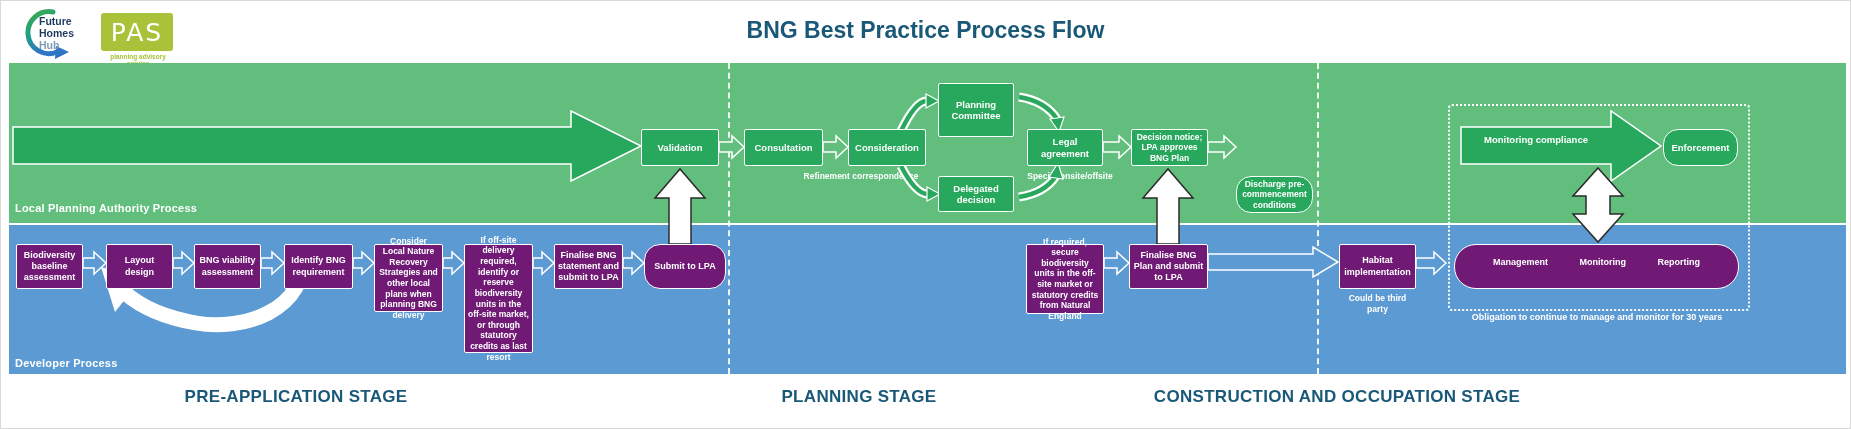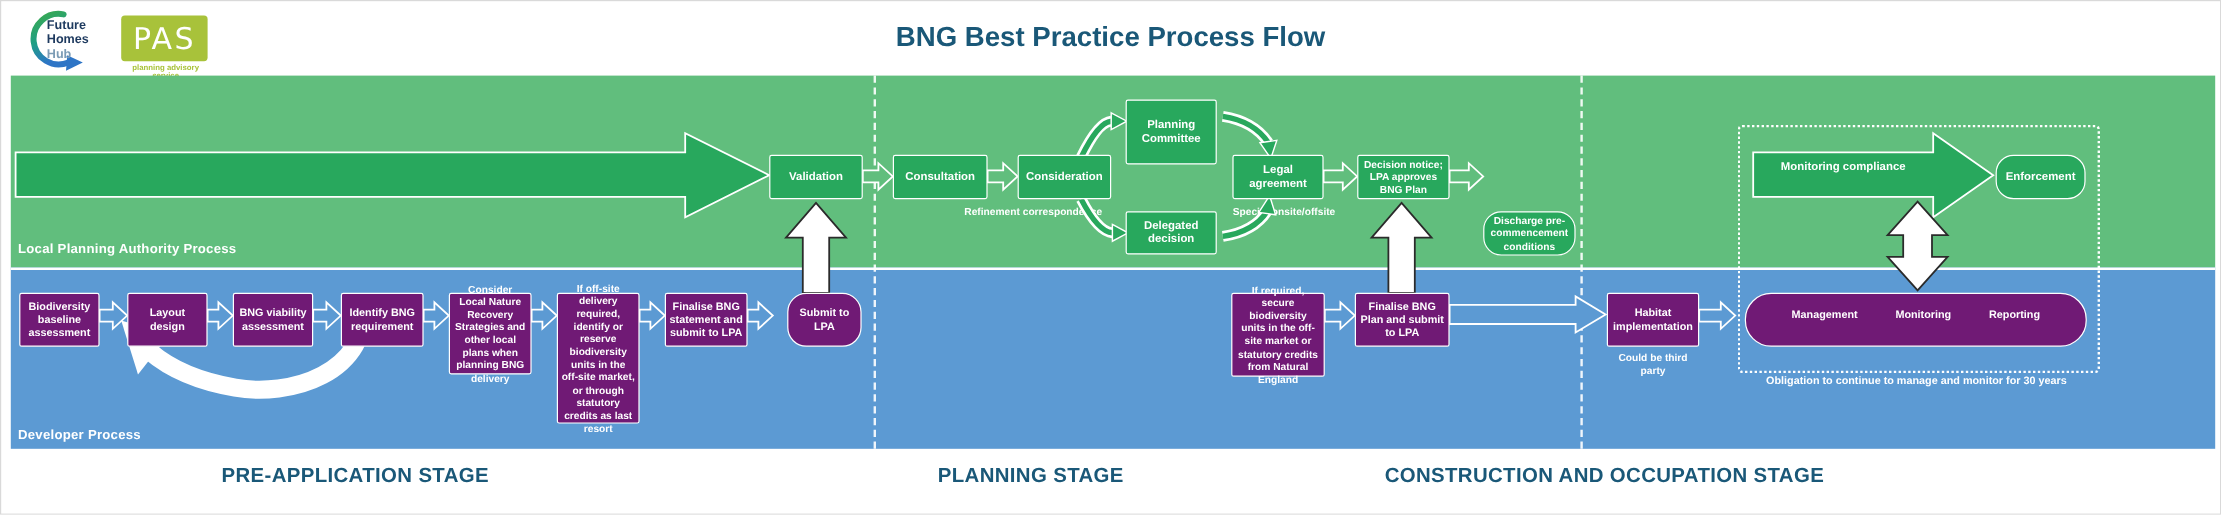"Submit to LPA" div.bbox { margin-left: 12px -> none; width: 62px -> 82px }
